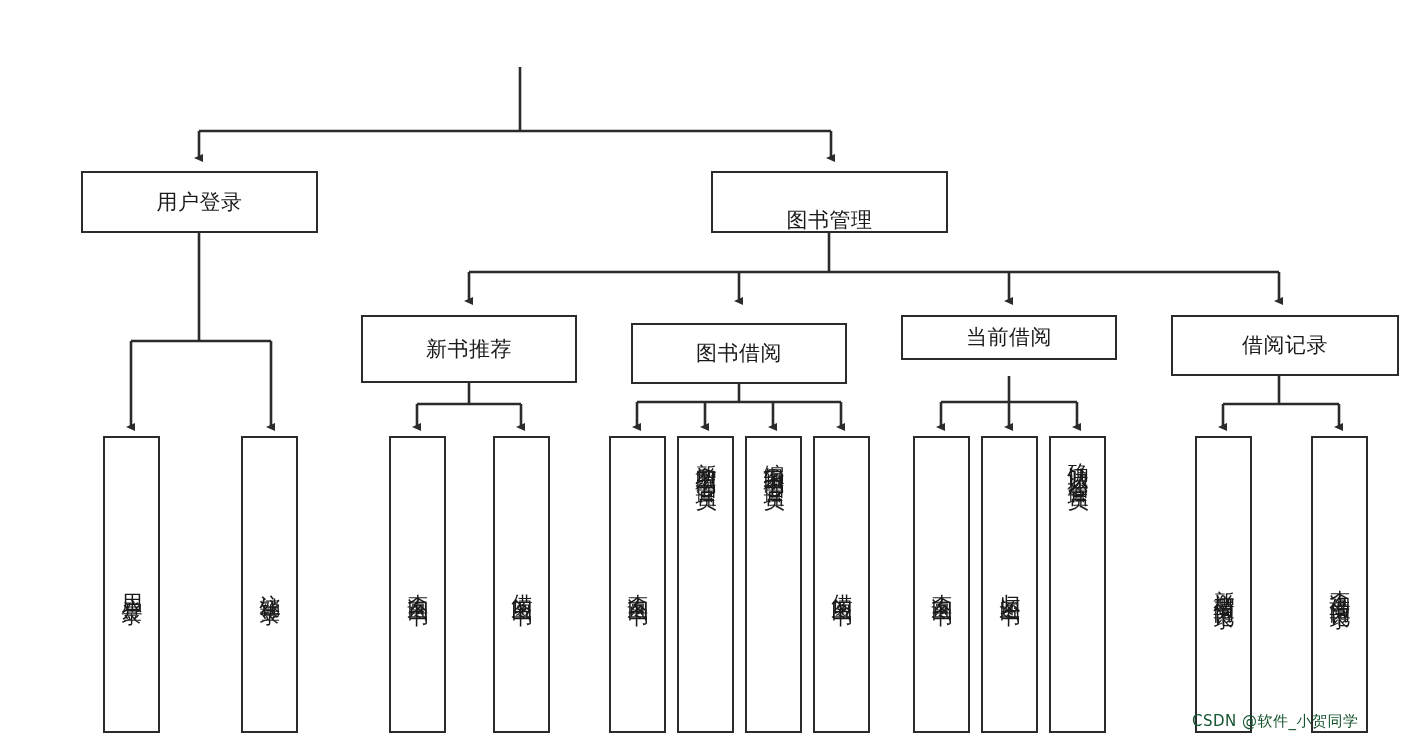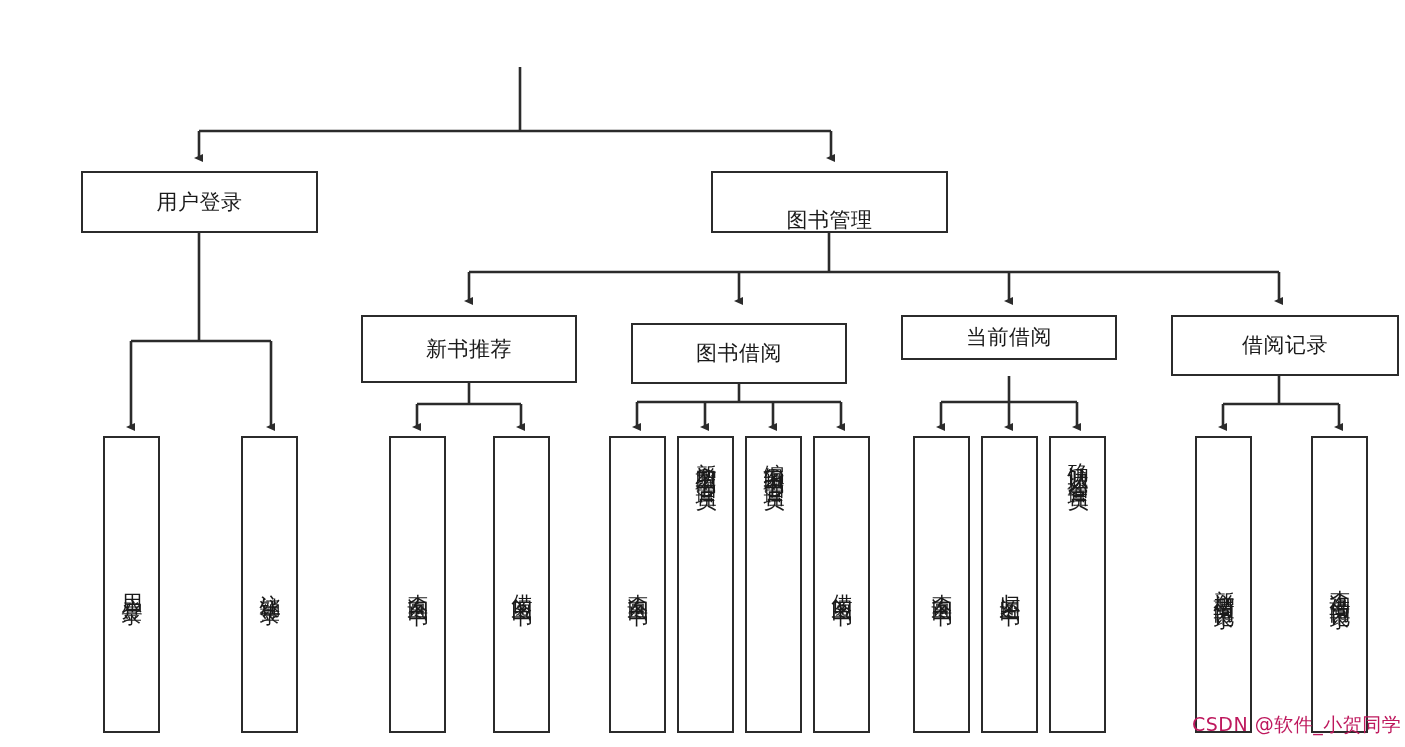"CSDN @软件_小贺同学" .watermark { color: #be185d -> #14532d; font-size: 19px -> 15px }
